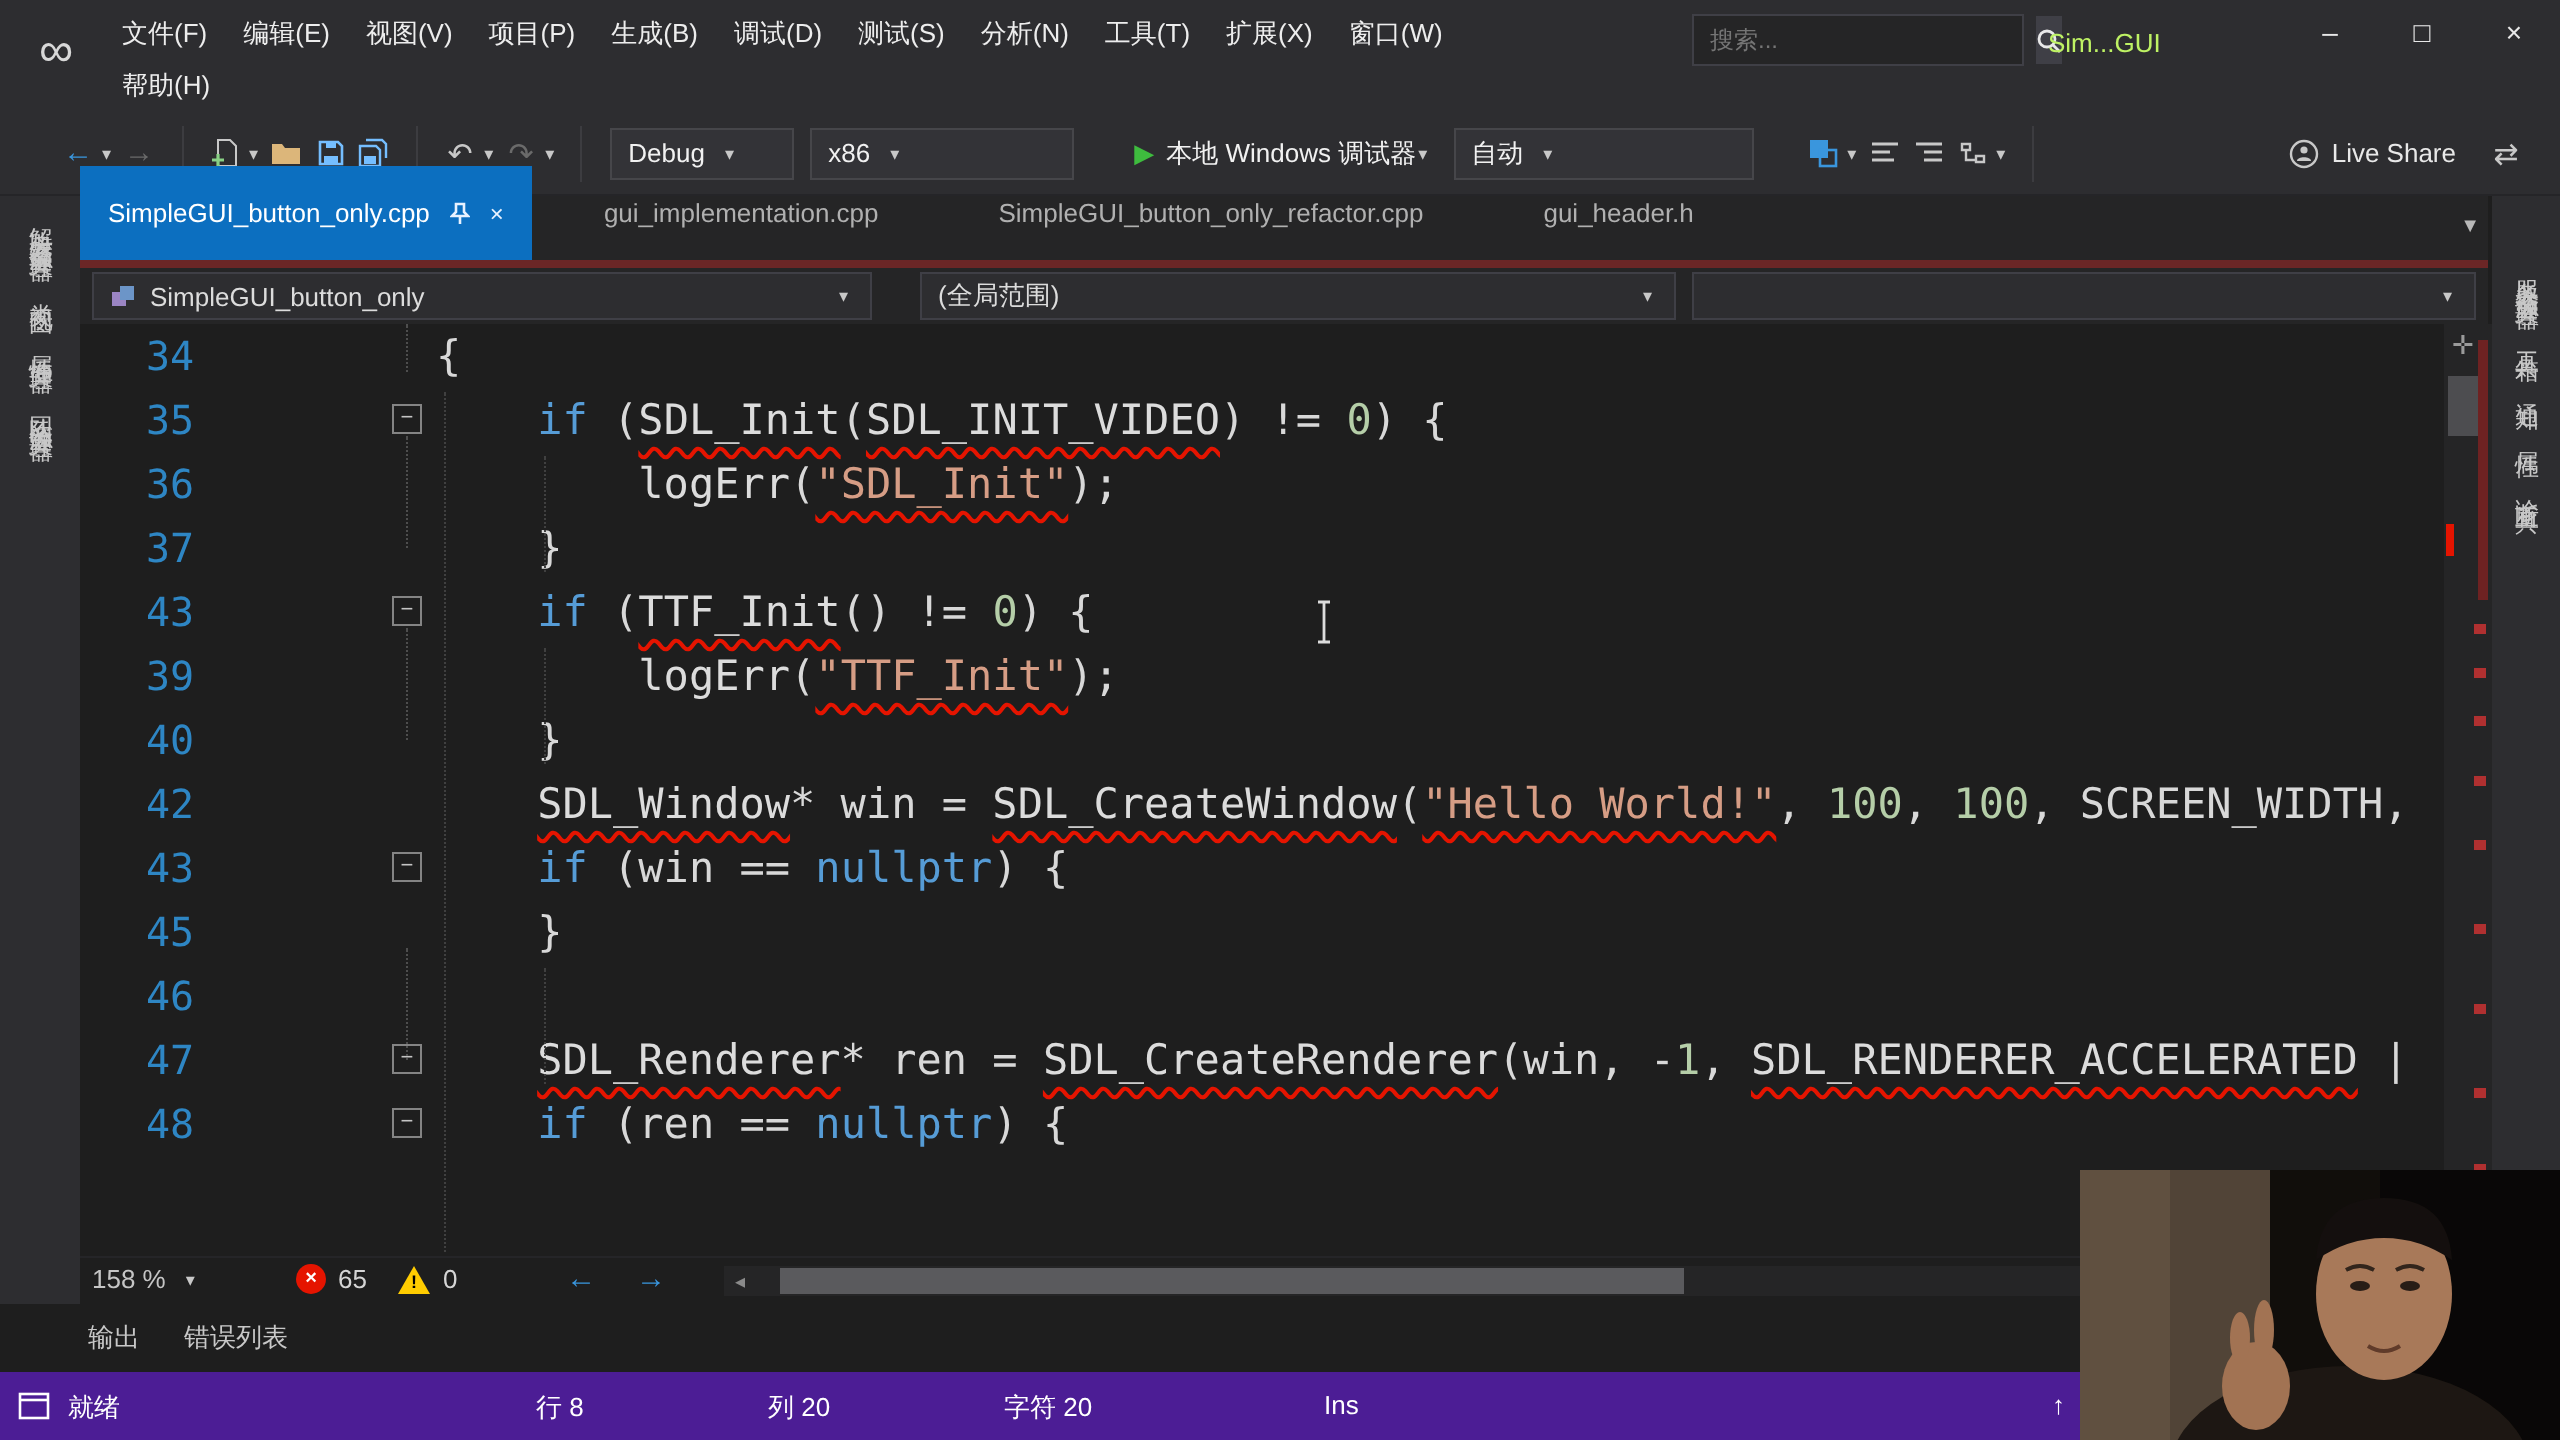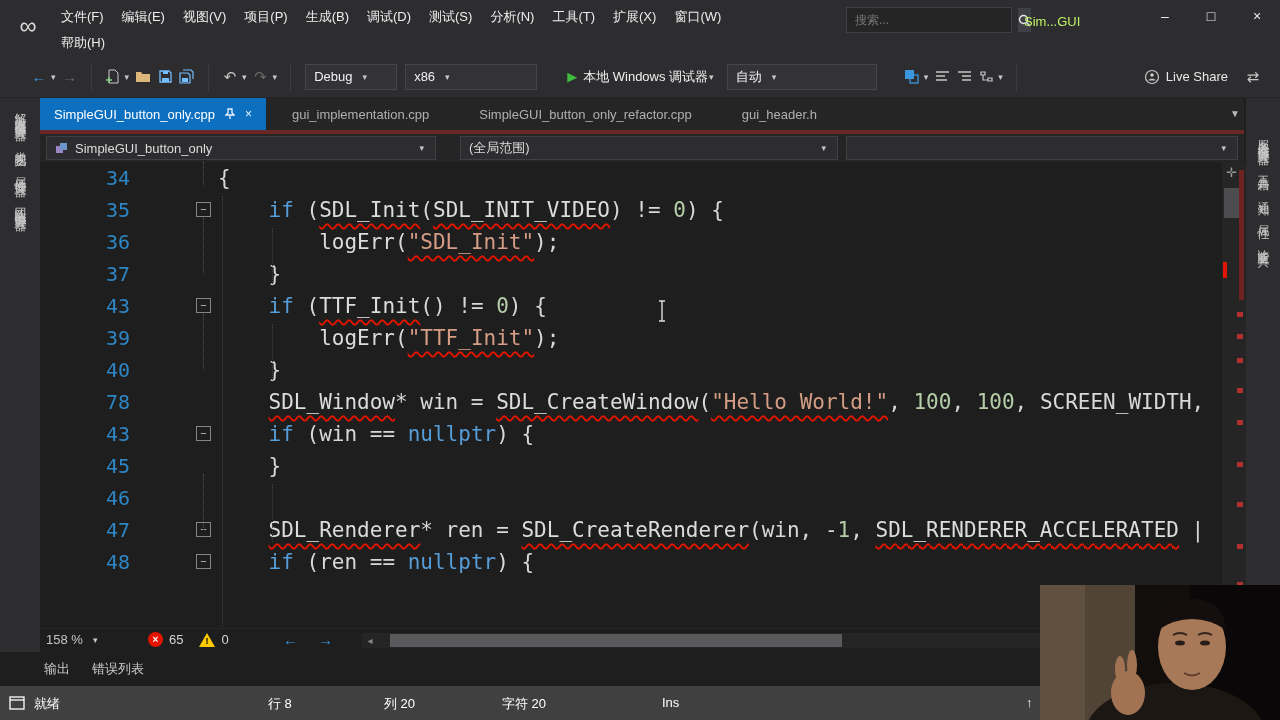"SimpleGUI_button_only.cpp" .tab { height: 32px -> 47px; margin-right: 2px -> 12px }
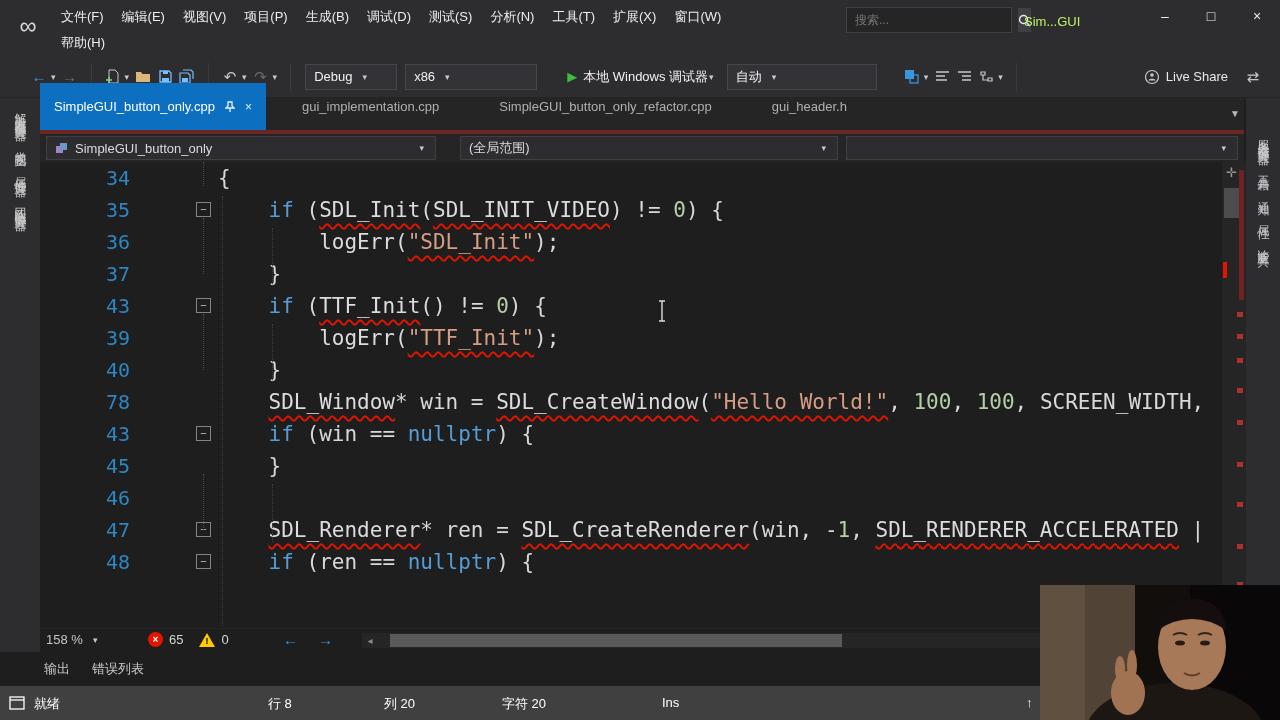"34" .lnum { text-align: right -> center }
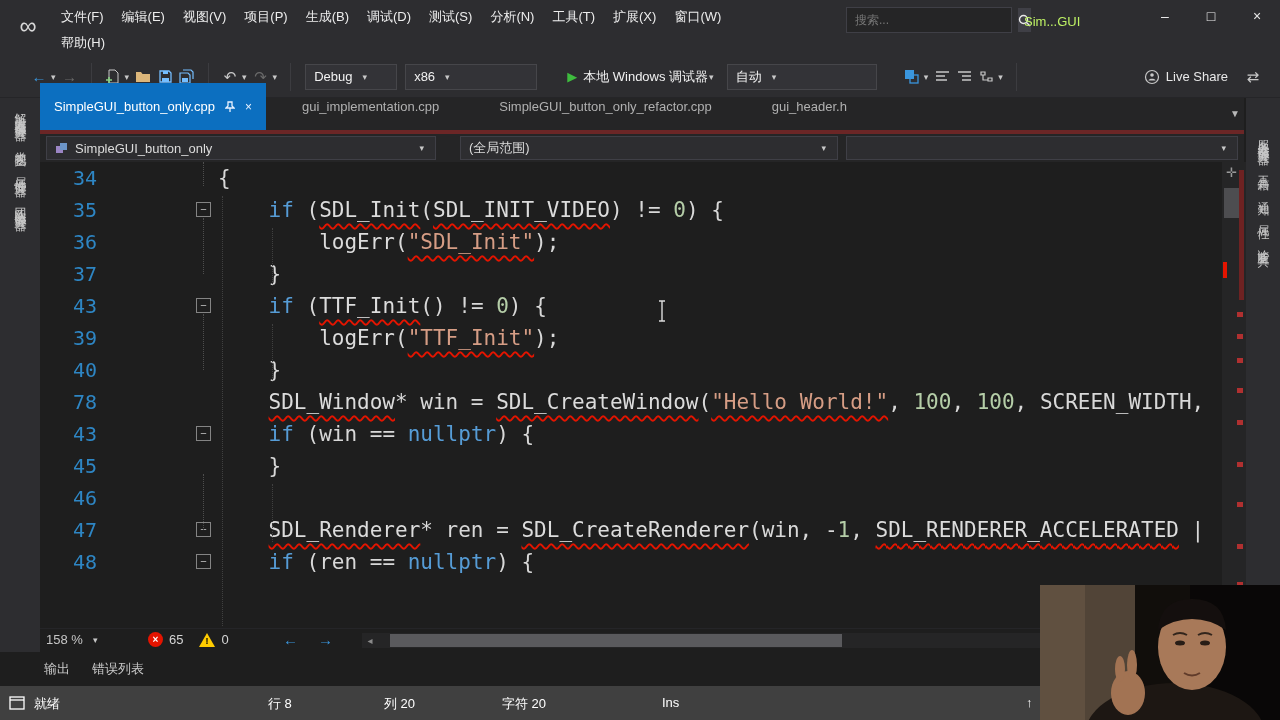"78" div.lnum { text: 78 -> 42 }
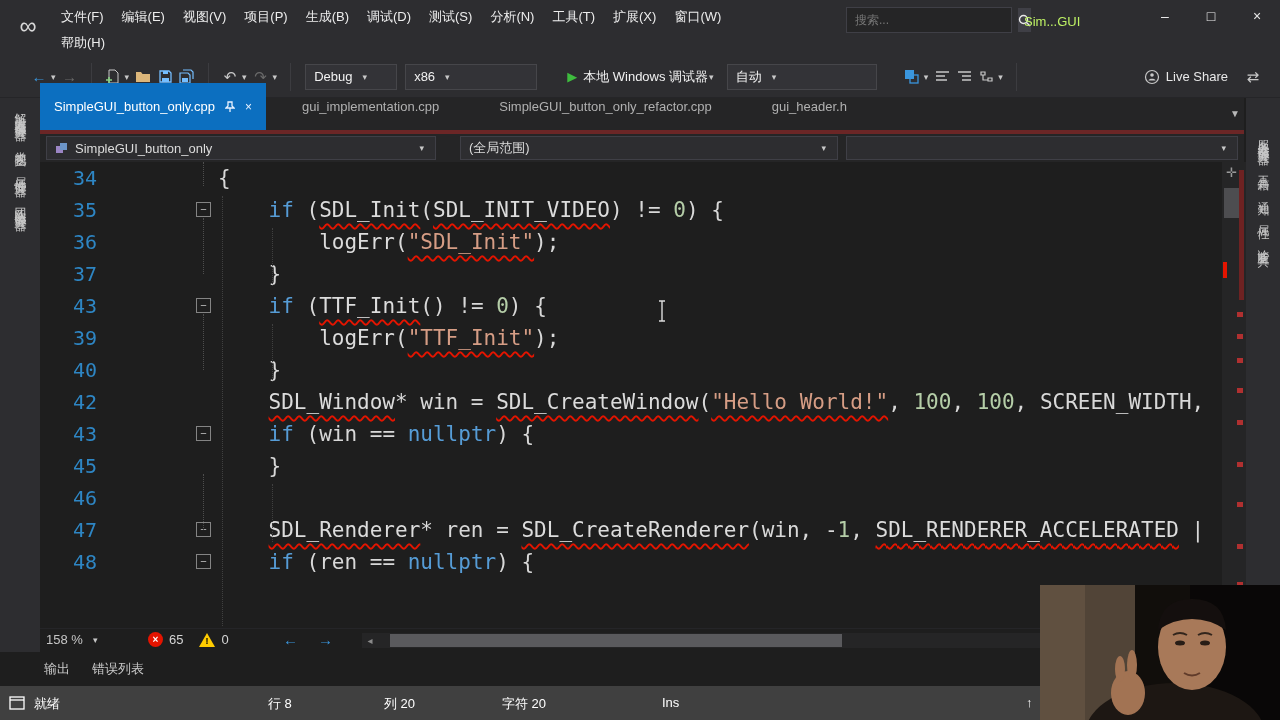"就绪" #statusbar { background: #404040 -> #4c1d95 }
